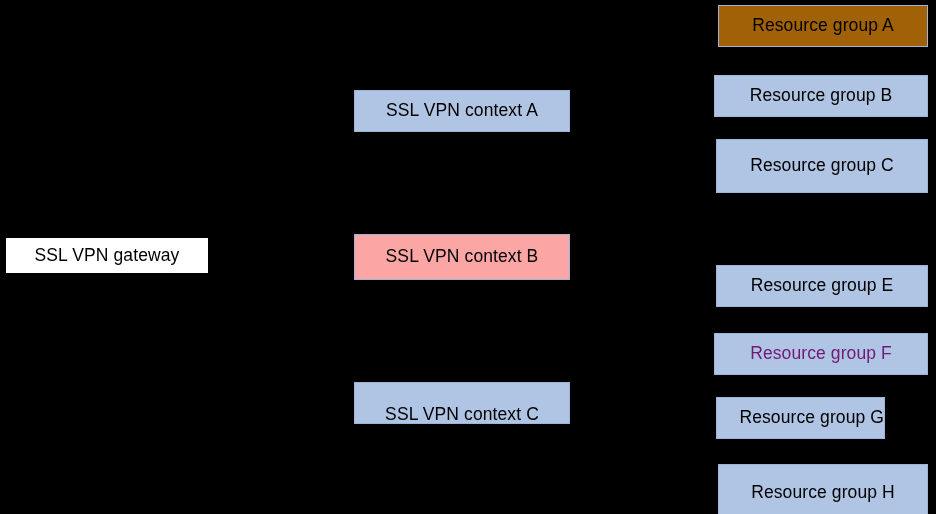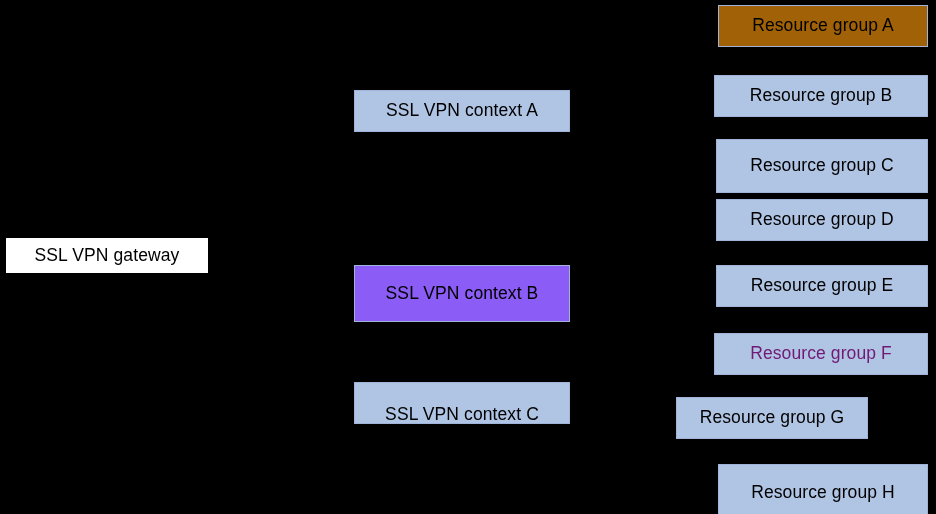"Resource group D" div.node { html: <div> <span>Resource group D</span> </div> -> none }
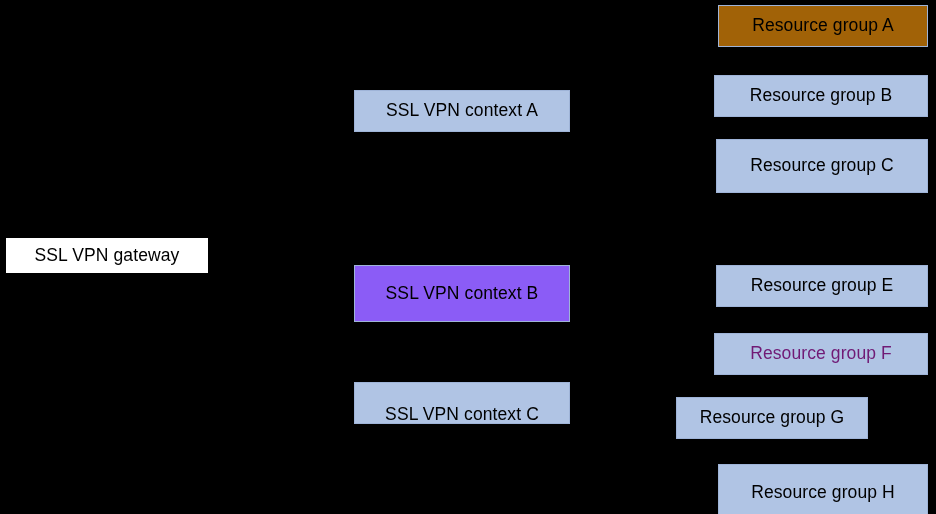"SSL VPN context B" div.node { background: #8b5cf6 -> #fca5a5; height: 57px -> 46px; margin-top: 31px -> none }
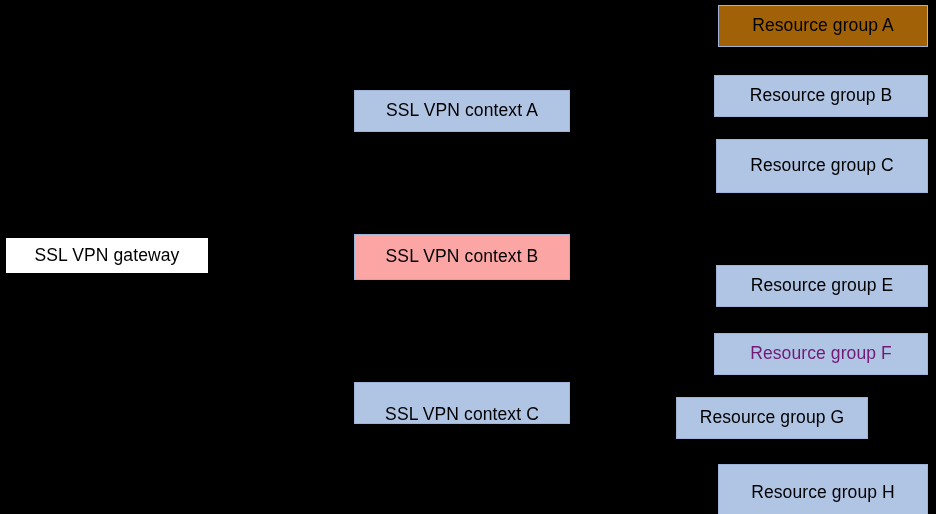"Resource group G" div.node { justify-content: none -> flex-end; left: 676px -> 716px; width: 192px -> 169px }
